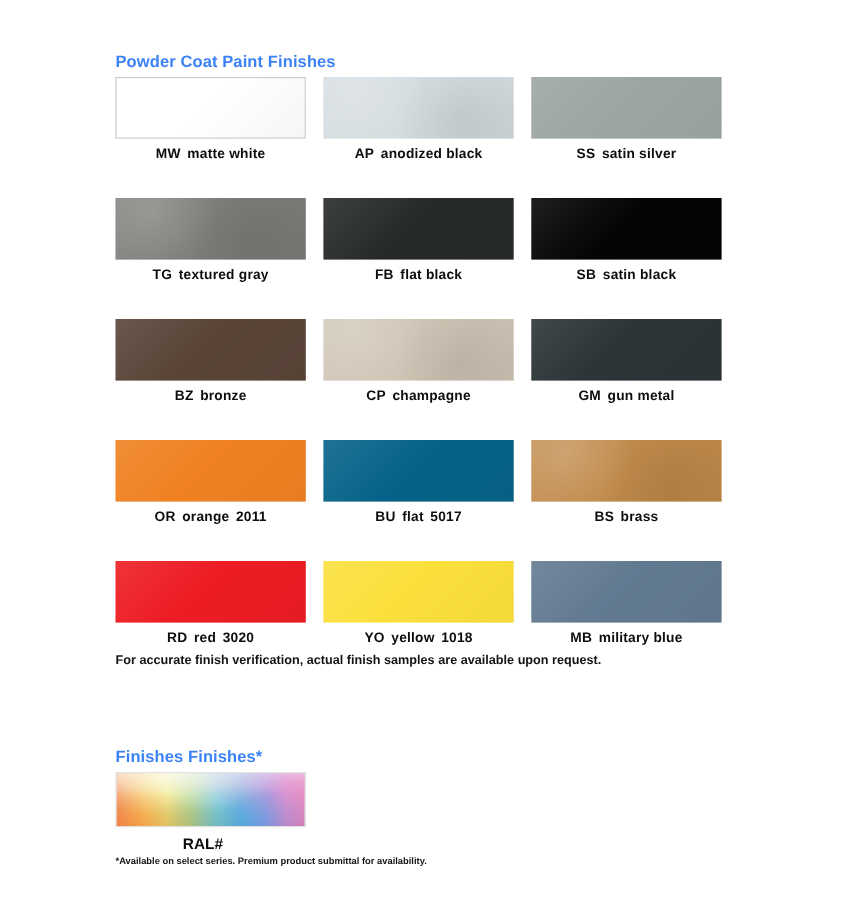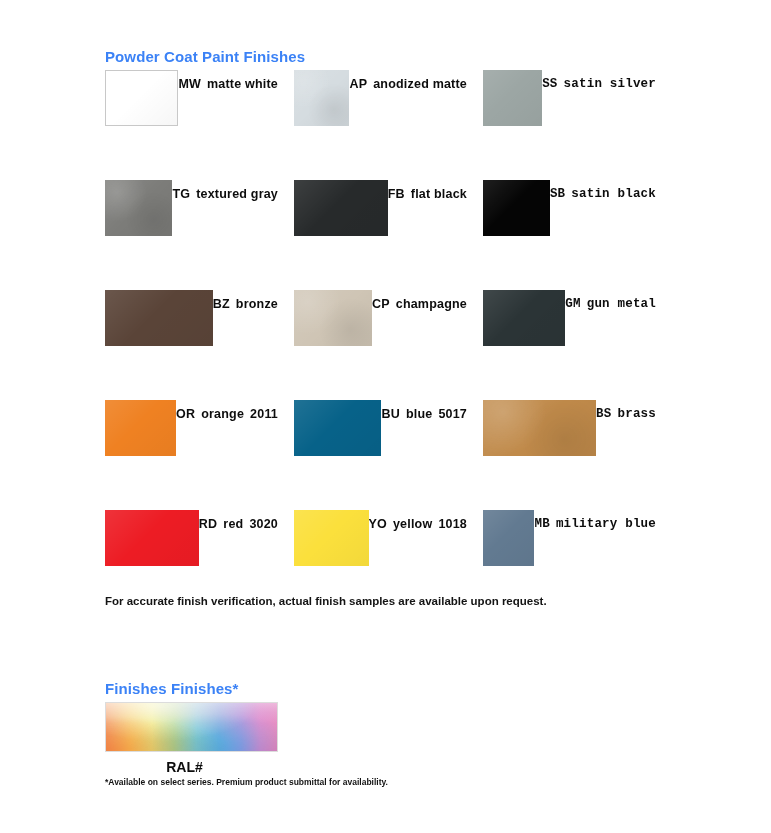"MW matte white" .swatch-cell { flex-direction: none -> column }
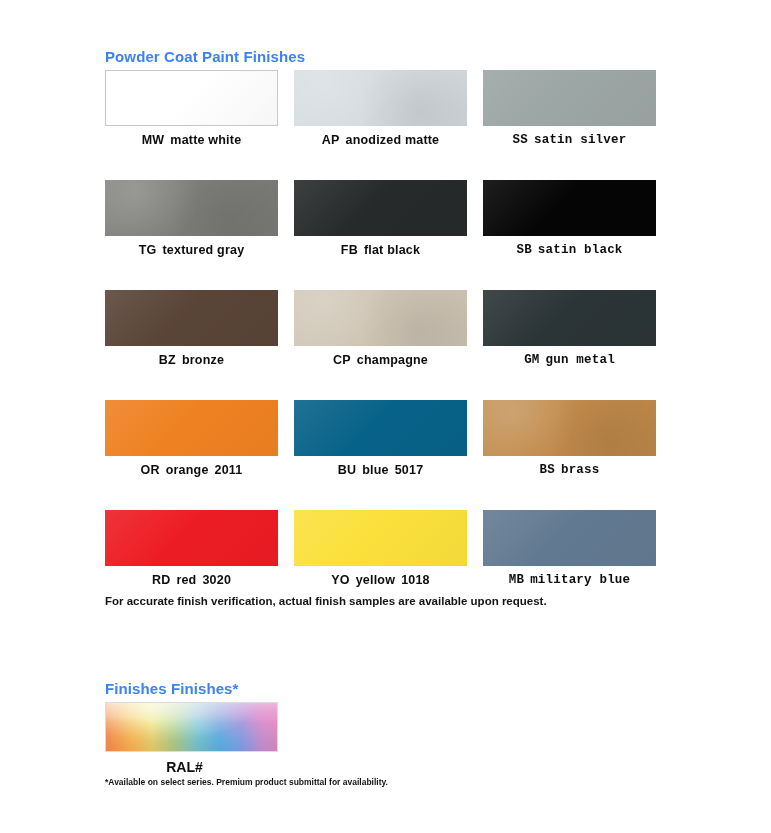"anodized matte" span.name { text: matte -> black }
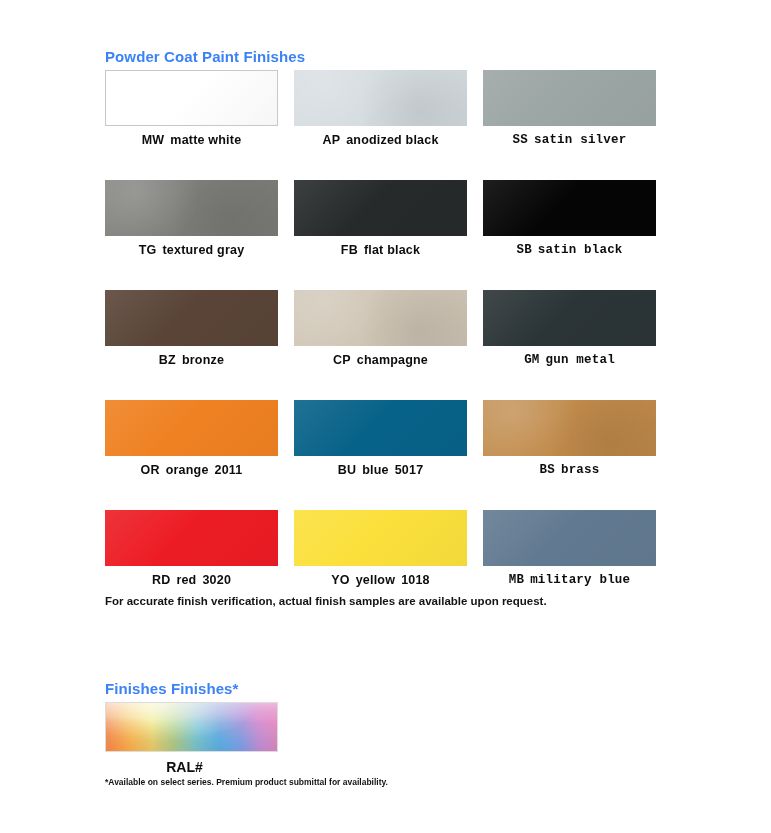"SS satin silver" .swatch-cell:last-child { font-family: Liberation Mono, monospace -> none }
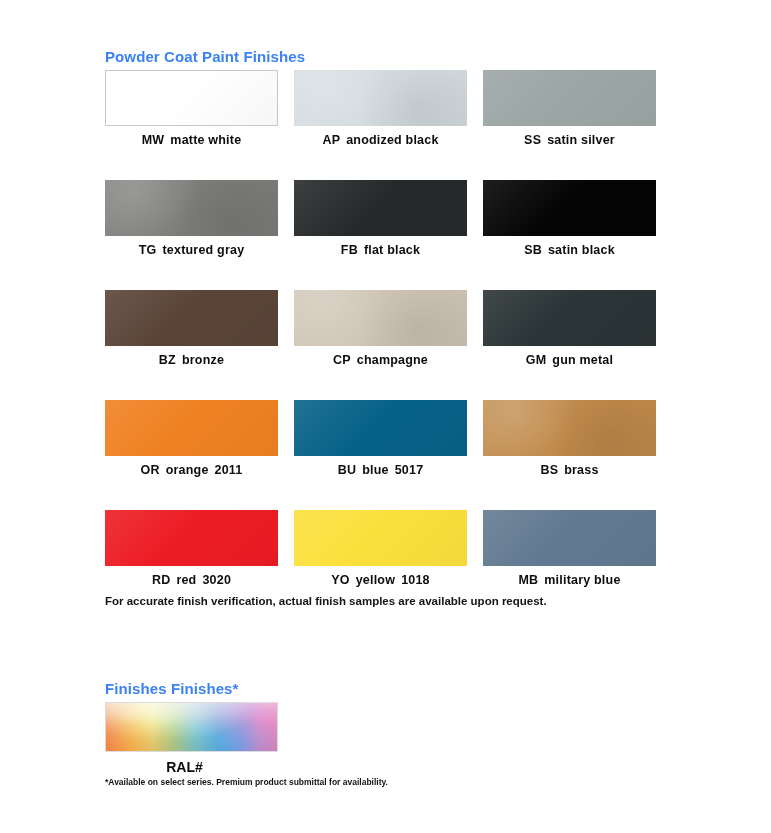"blue" span.name { text: blue -> flat }
